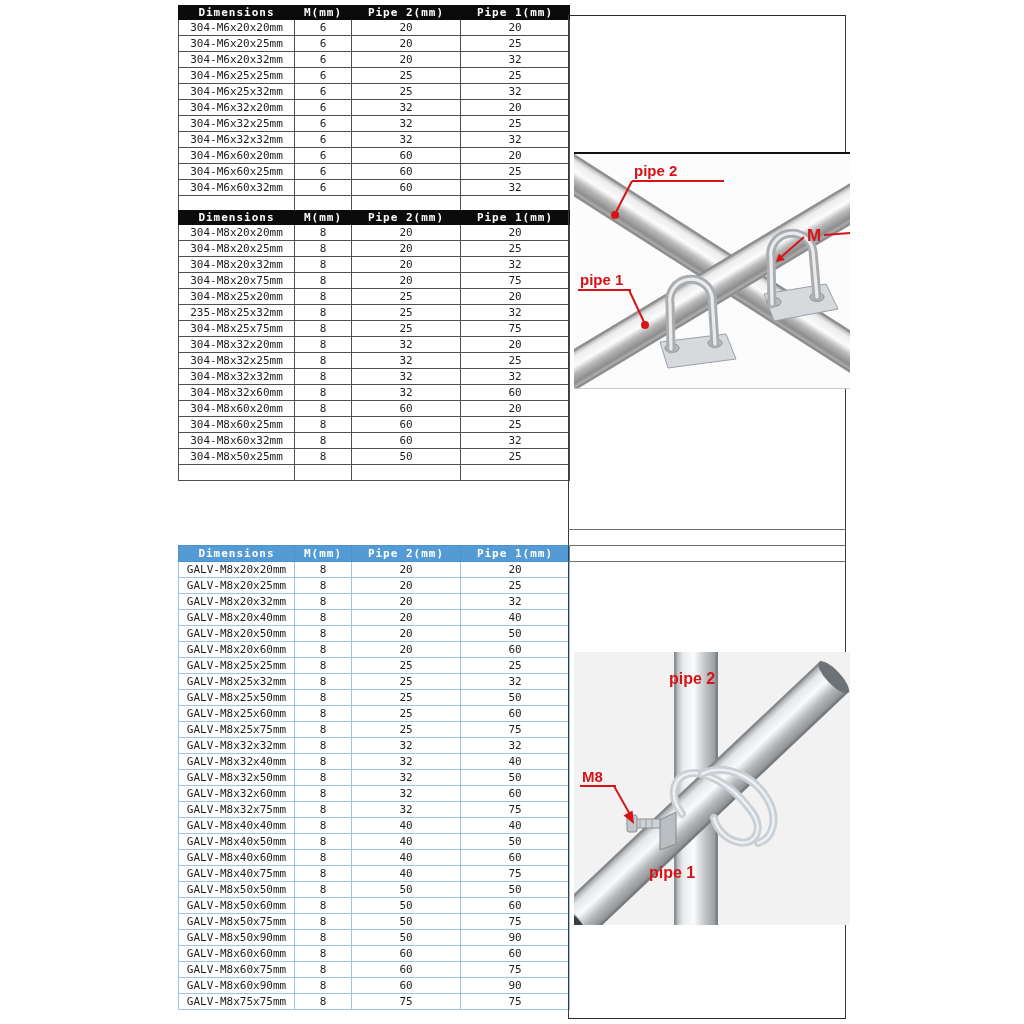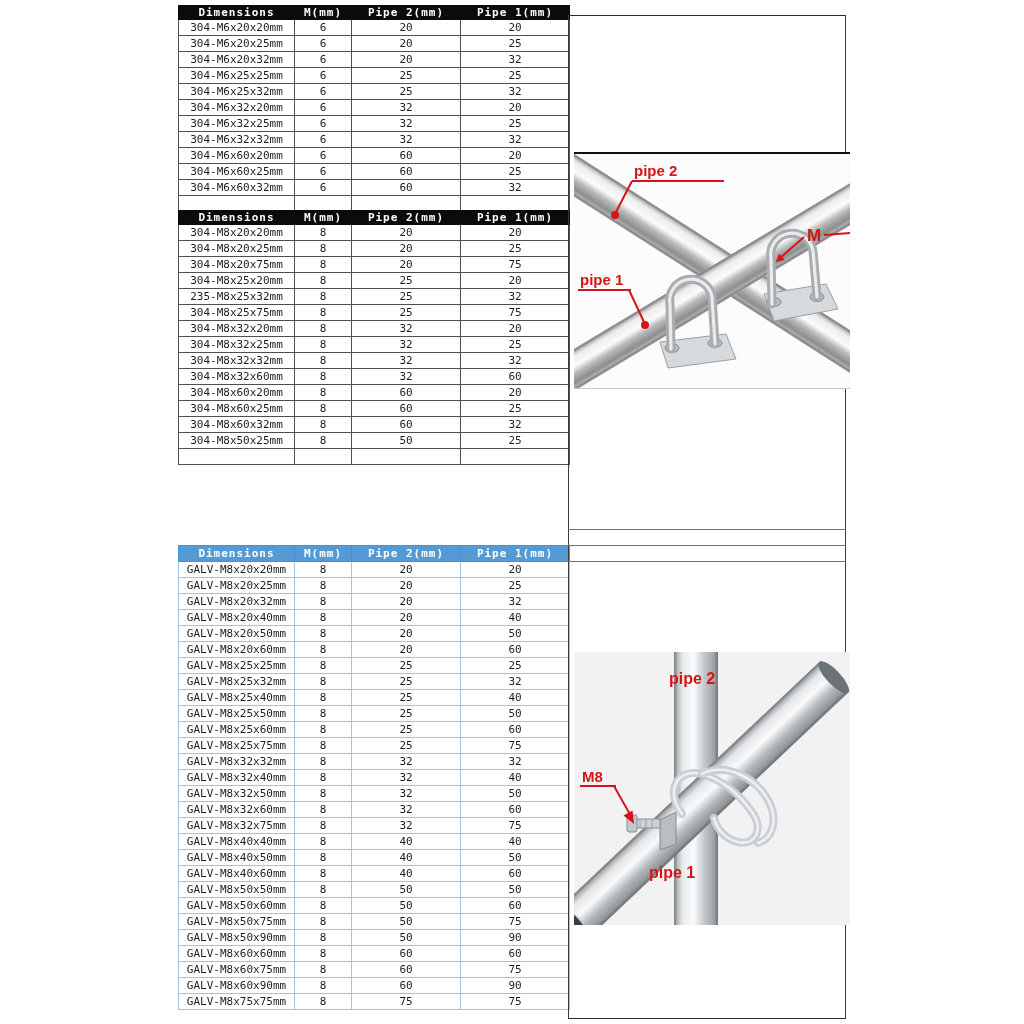"304-M8x20x32mm" tr { html: none -> <tr> <td>304-M8x20x32mm</td> <td>8</td> <td>20</td> <td>32</td> </tr> }
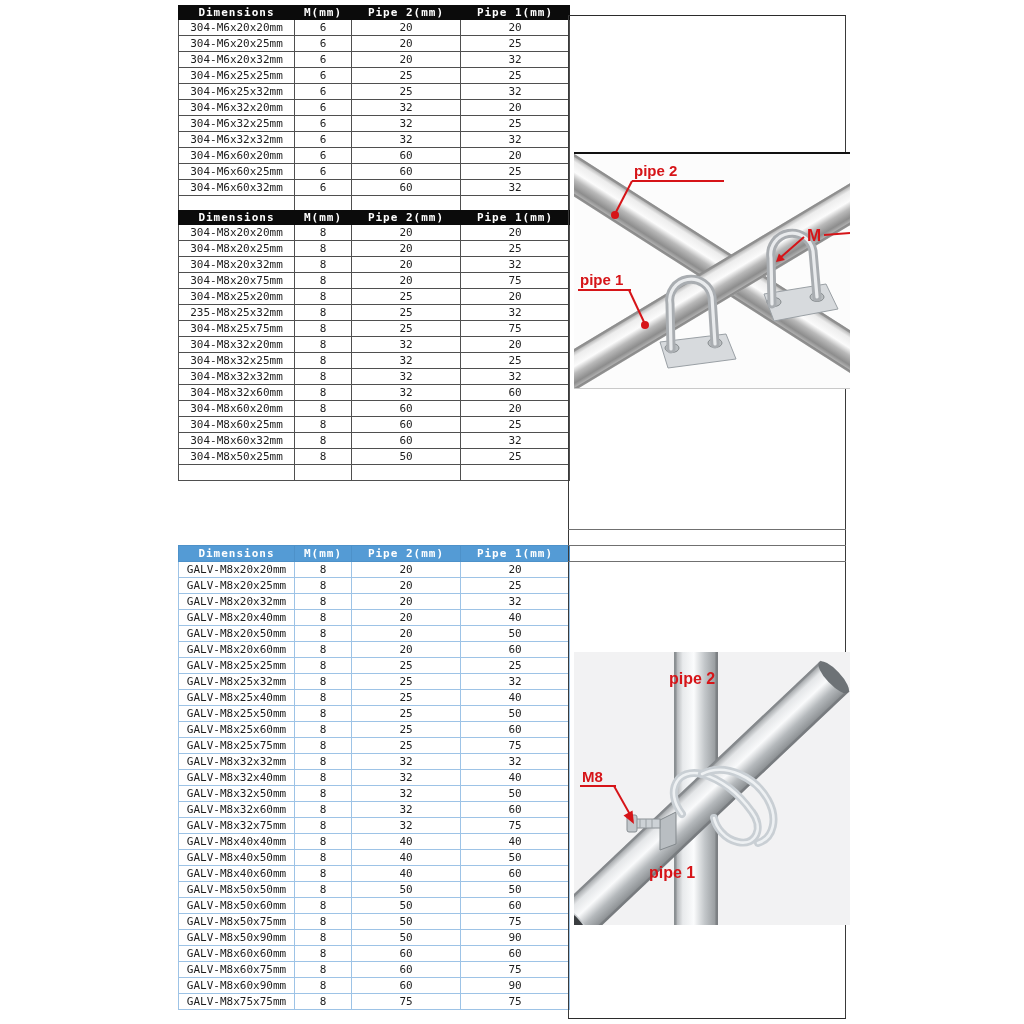"GALV-M8x25x40mm" tr { html: <tr> <td>GALV-M8x25x40mm</td> <td>8</td> <td>25</td> <td>40</td> </tr> -> none }
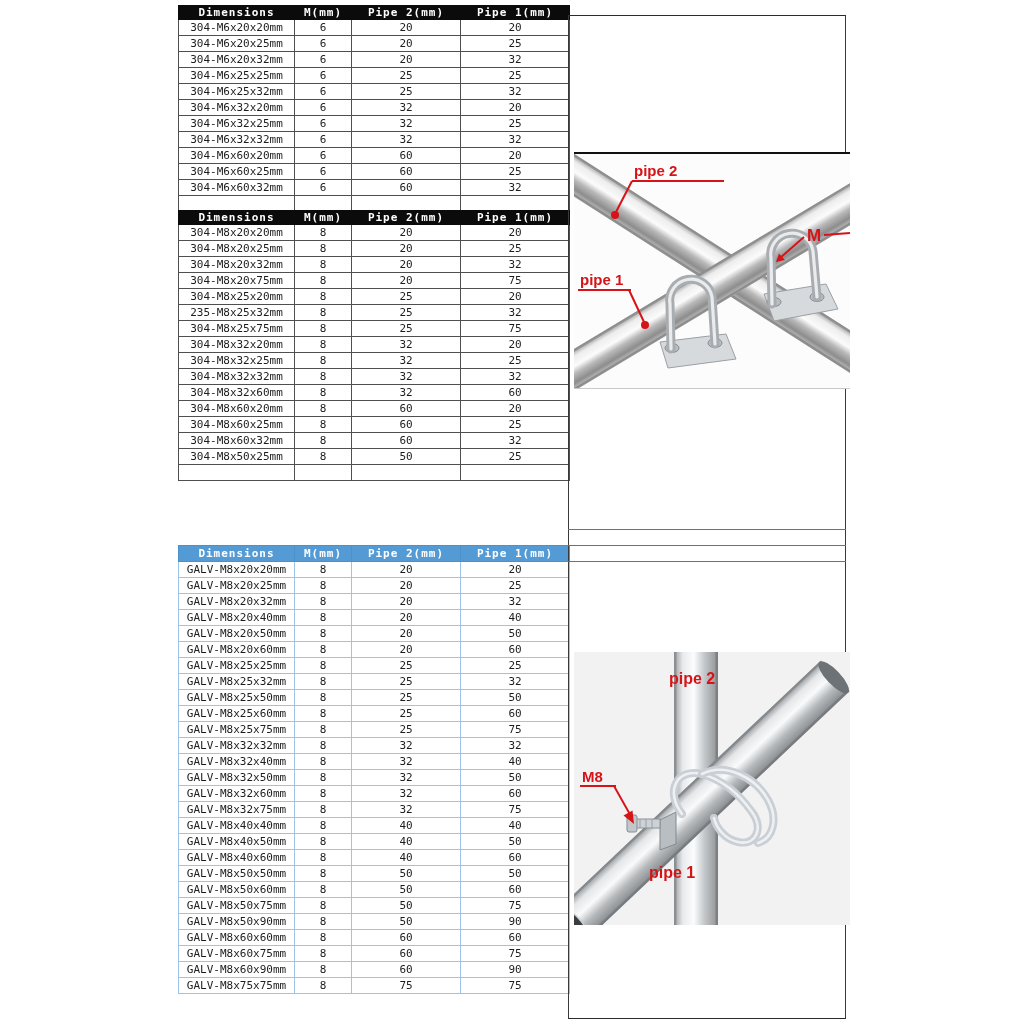"GALV-M8x40x75mm" tr { html: none -> <tr> <td>GALV-M8x40x75mm</td> <td>8</td> <td>40</td> <td>75</td> </tr> }
